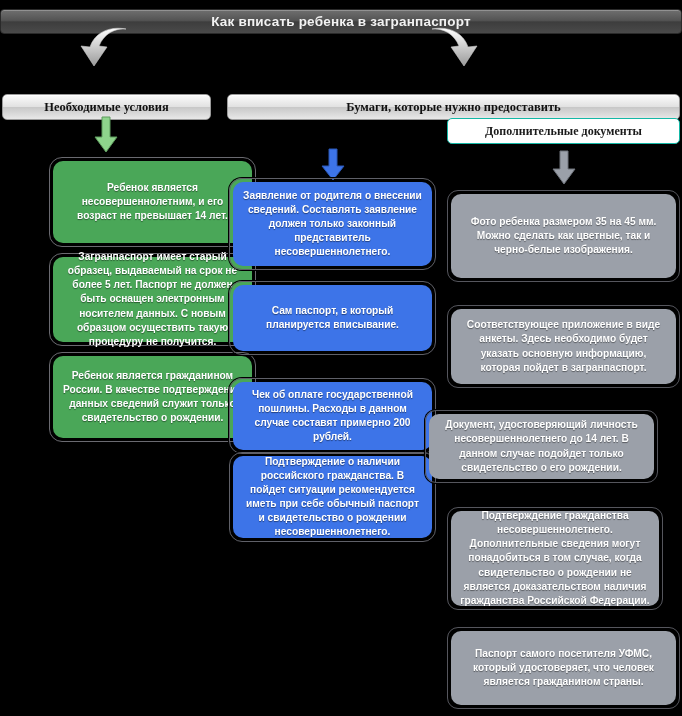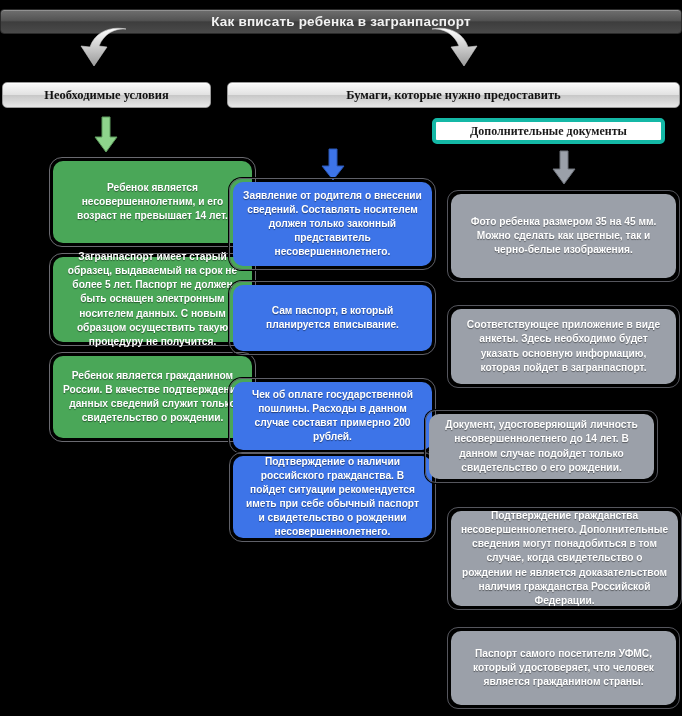"Необходимые условия" .silver-header { margin-top: none -> 12px }
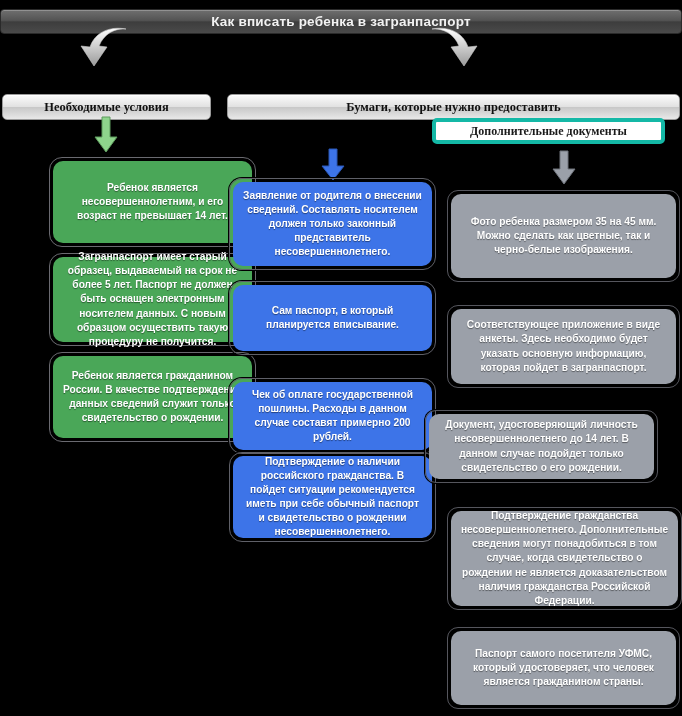"Дополнительные документы" #hdr-extra-docs { border: 4px solid #14b8a6 -> 1px solid #14b8a6; left: 432px -> 447px }
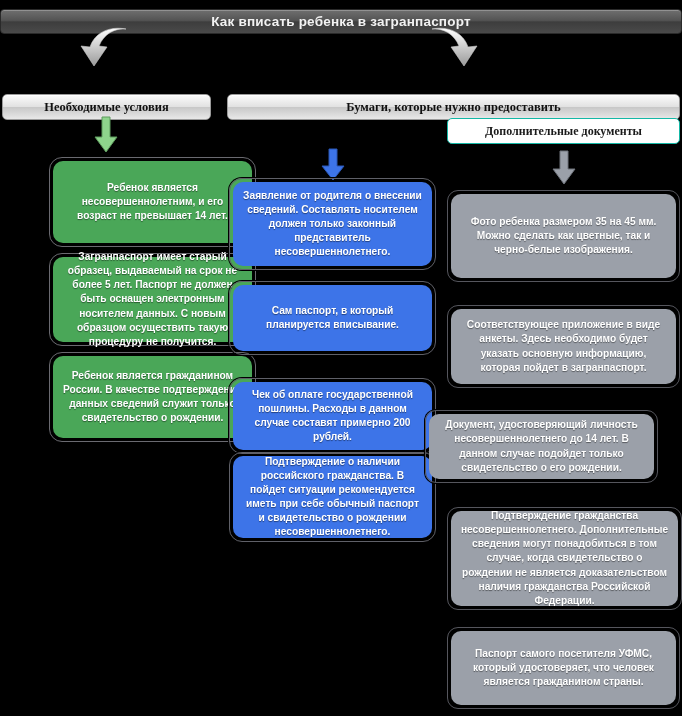"Заявление от родителя о внесении" span.txt { text: носителем -> заявление }
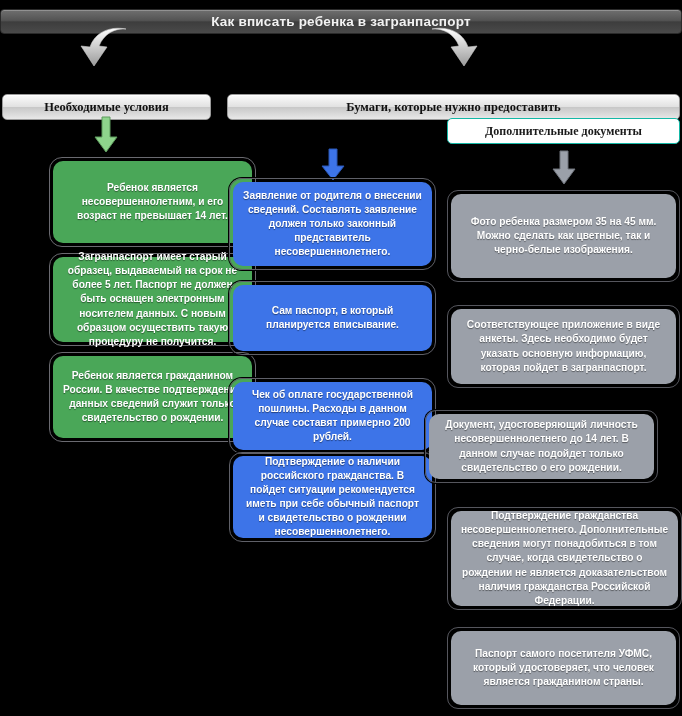"Подтверждение гражданства" #r4 { width: 235px -> 216px }
